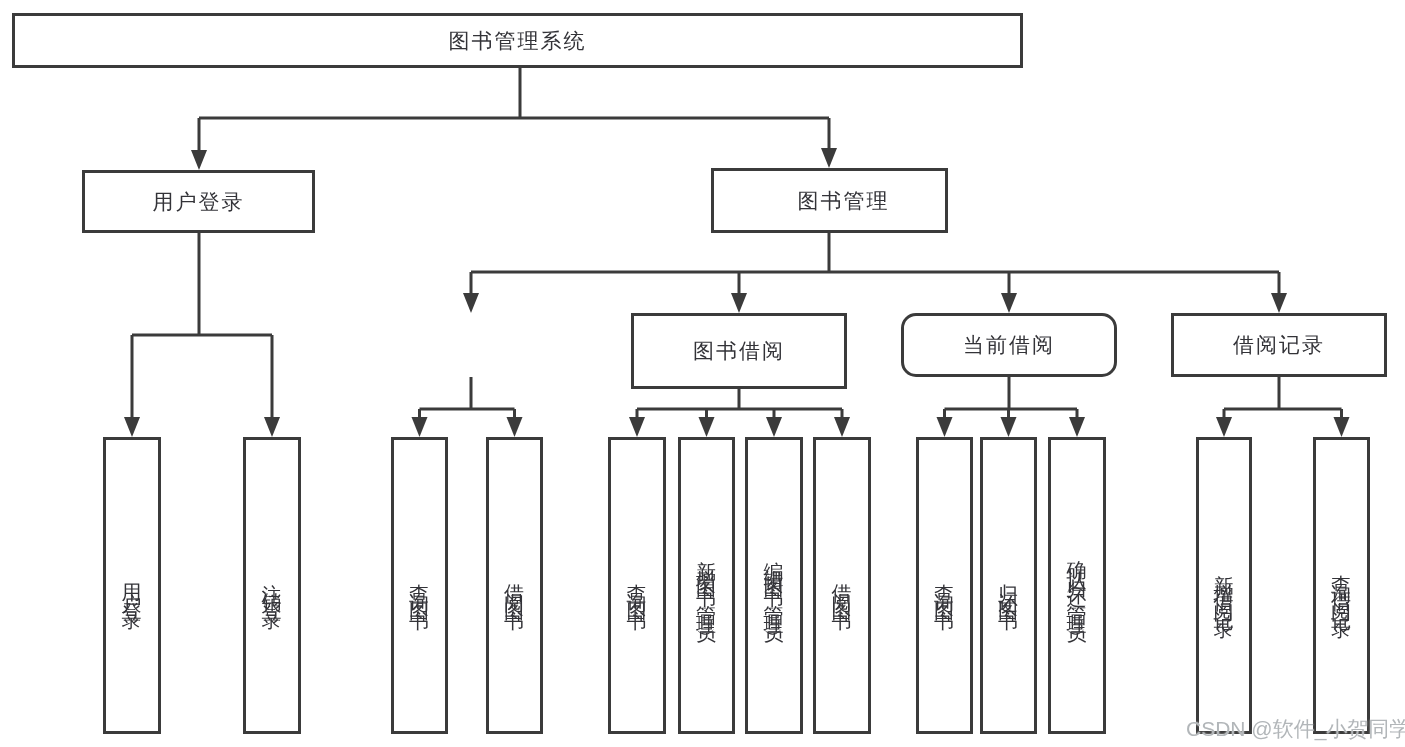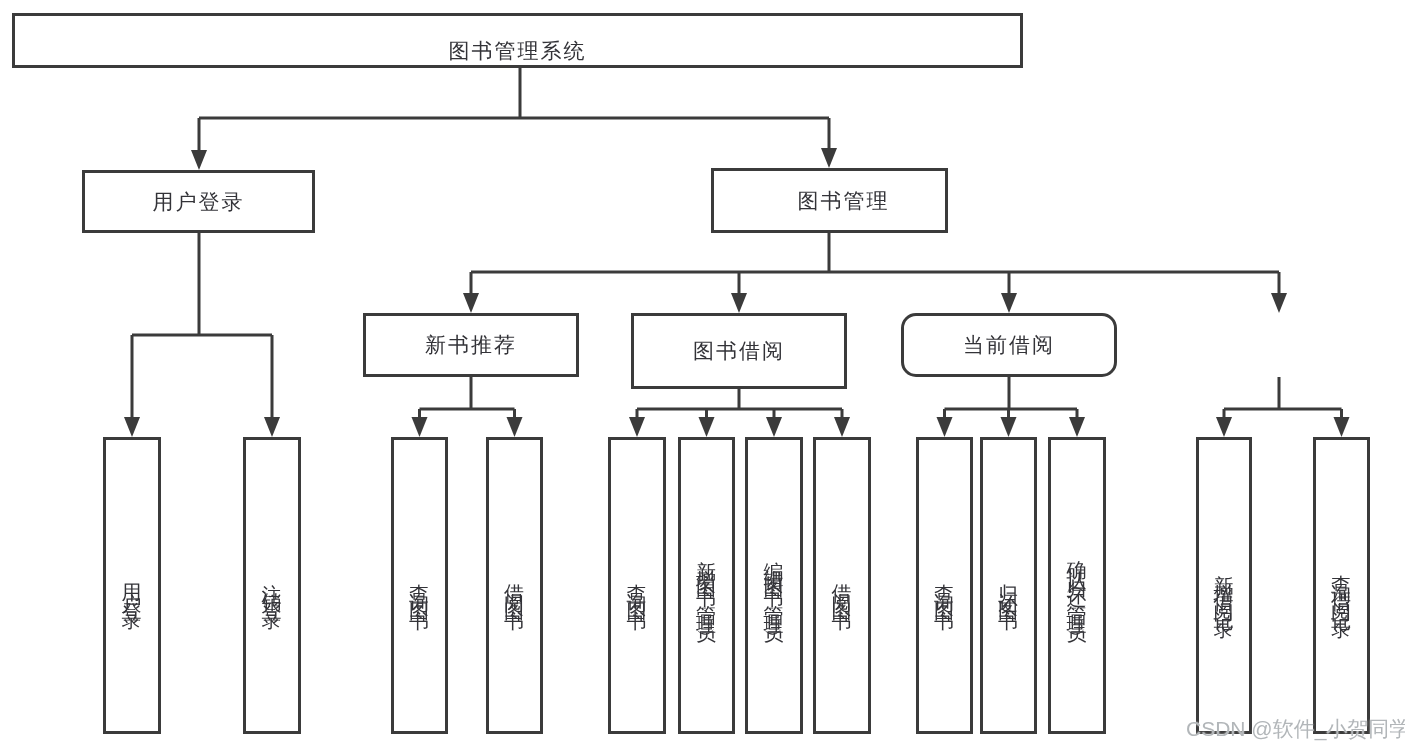"图书管理系统" div.node { align-items: flex-end -> none }
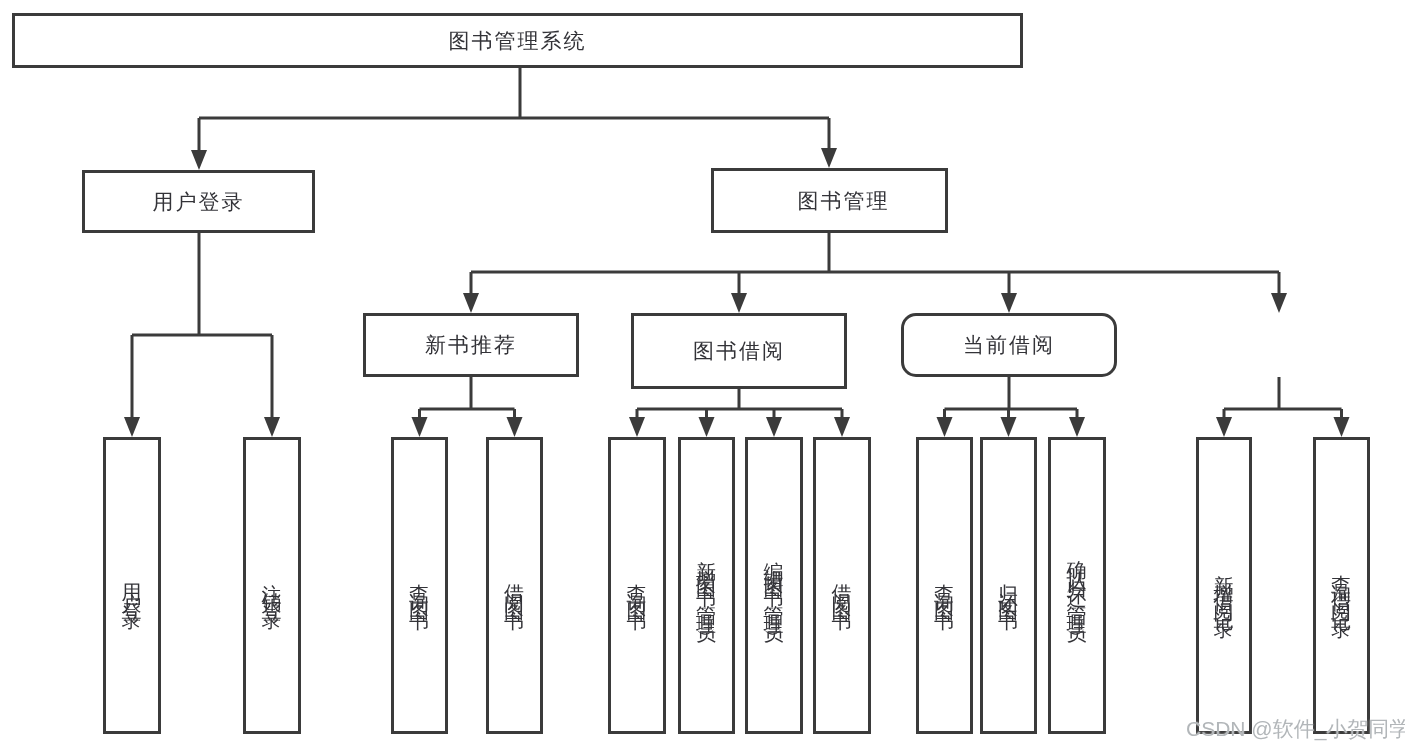"新书推荐" div.node { html: <div> <span>新书推荐</span> </div> -> none }
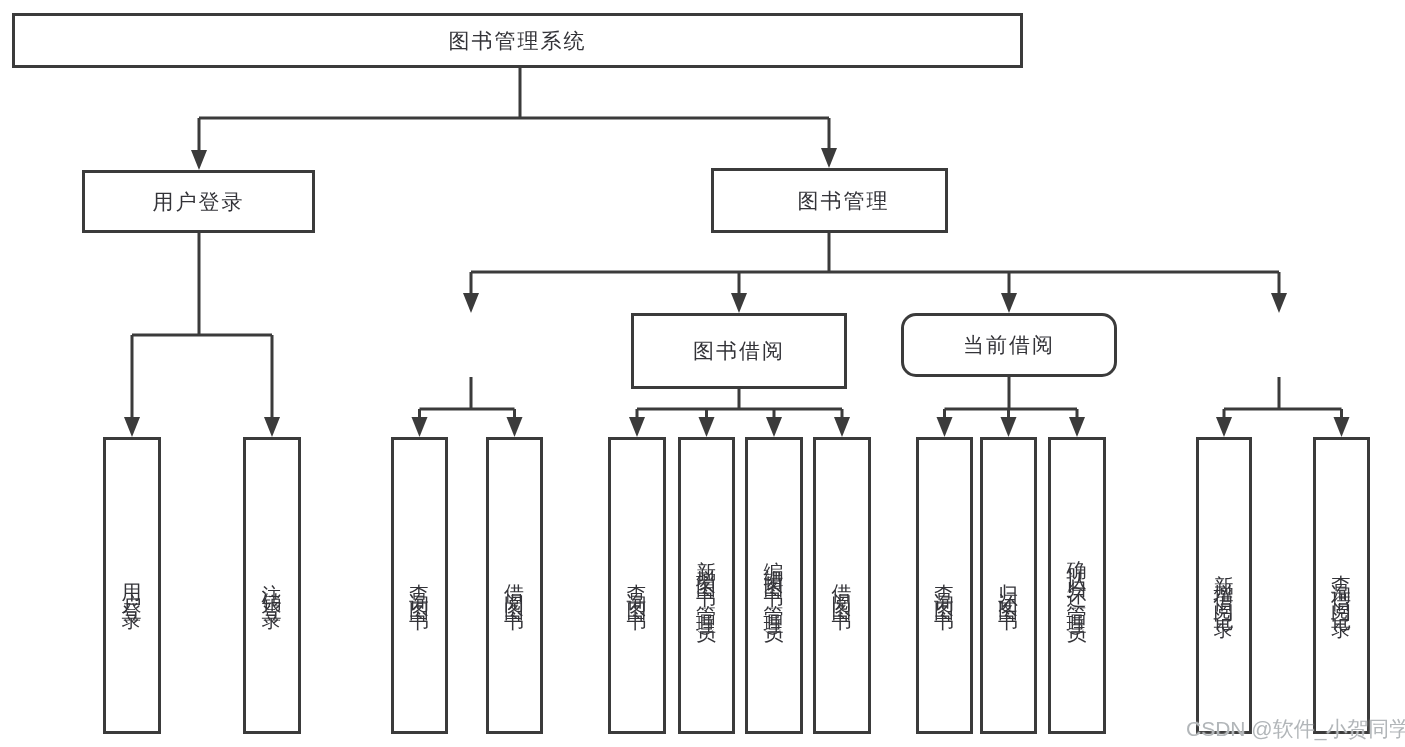"借阅记录" div.node { html: none -> <div> <span>借阅记录</span> </div> }
